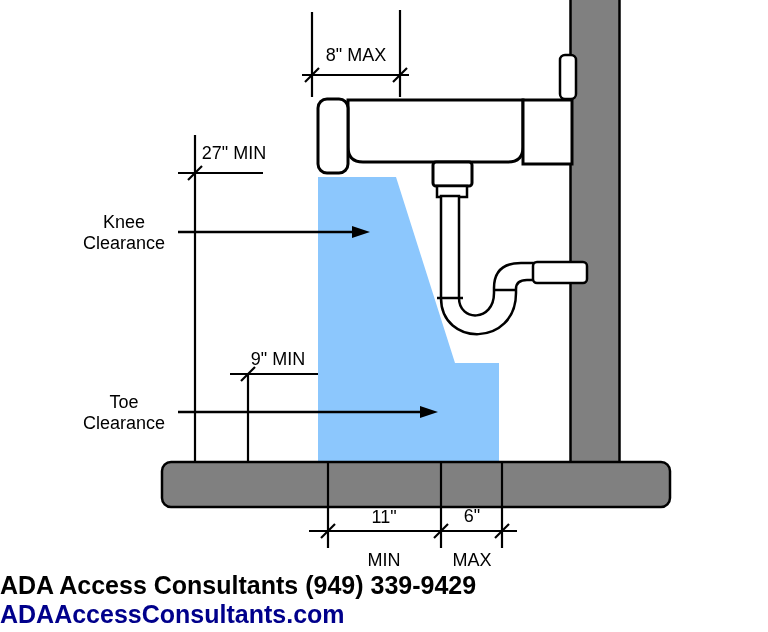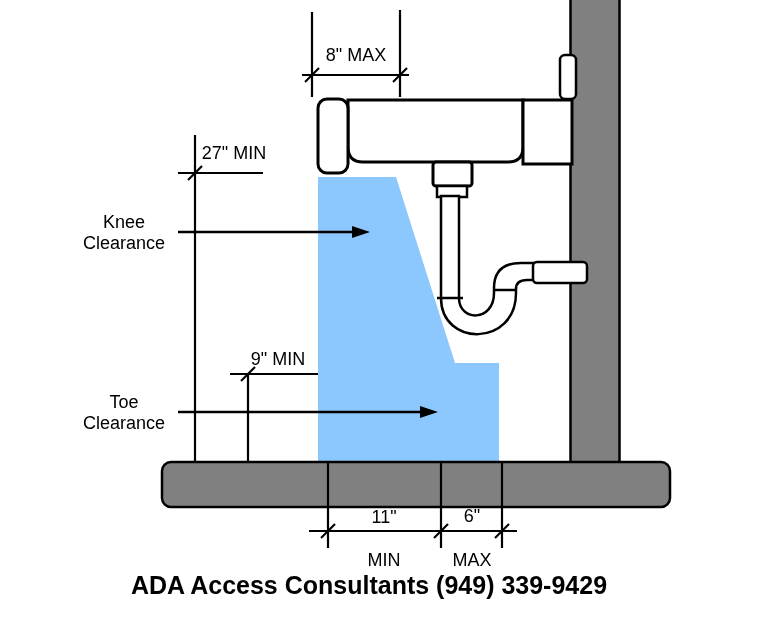"ADA Access Consultants (949) 339-9429" .footer { text-align: center -> left }
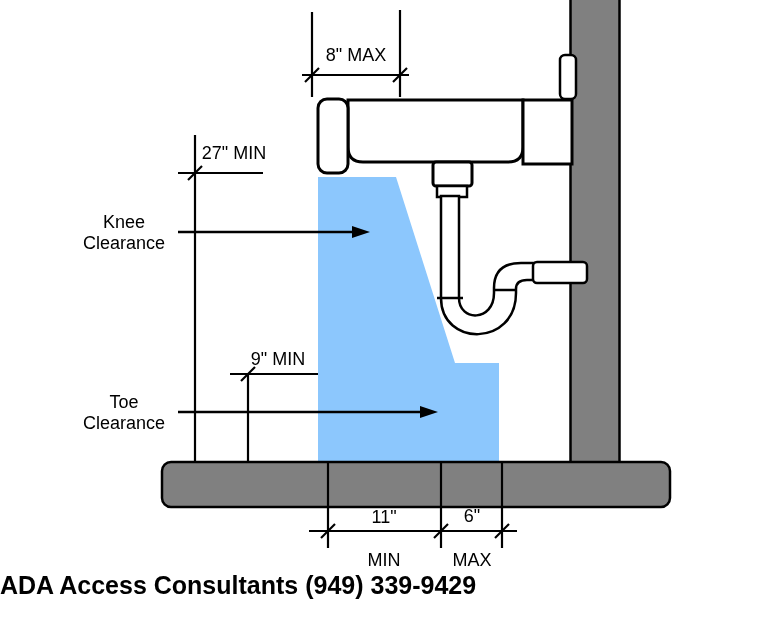"ADAAccessConsultants.com" div.website { html: none -> <div>ADAAccessConsultants.com</div> }
